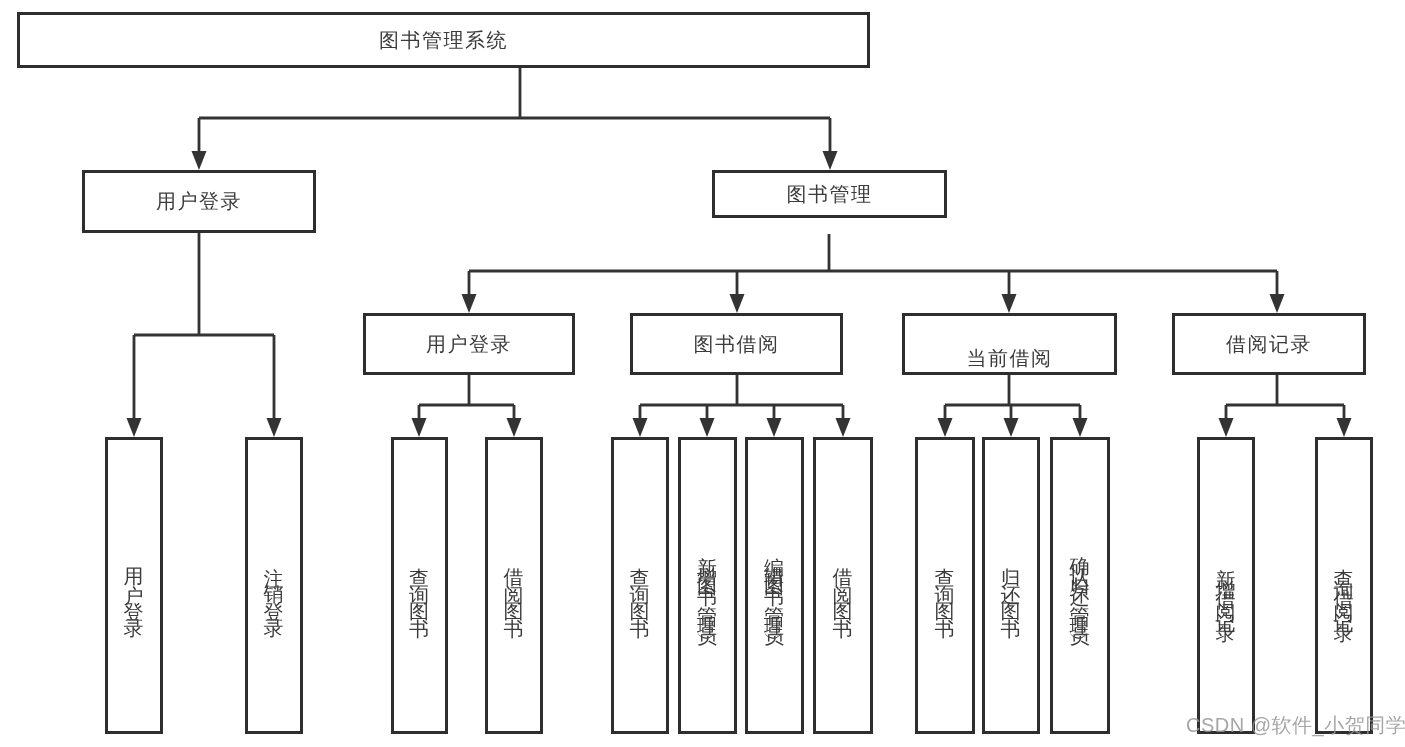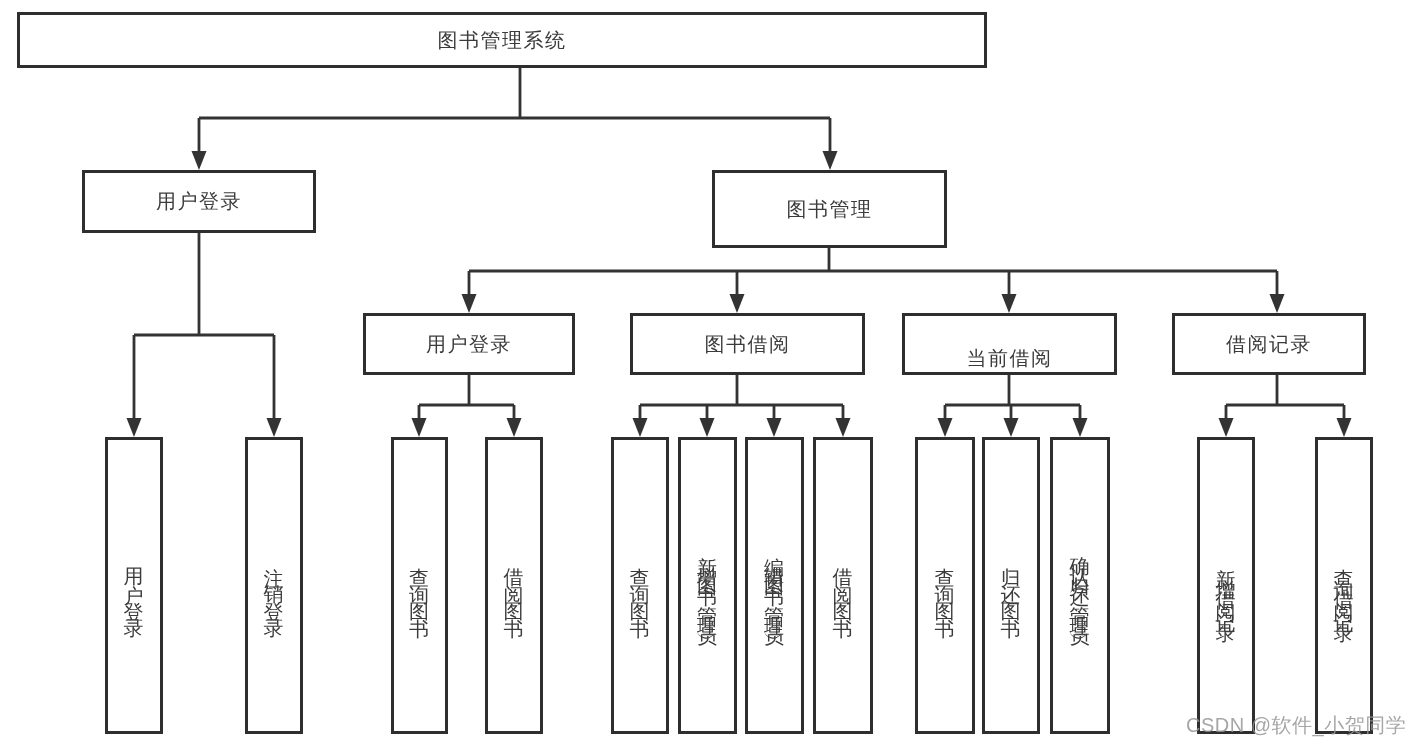"图书管理系统" div.box { width: 970px -> 853px }
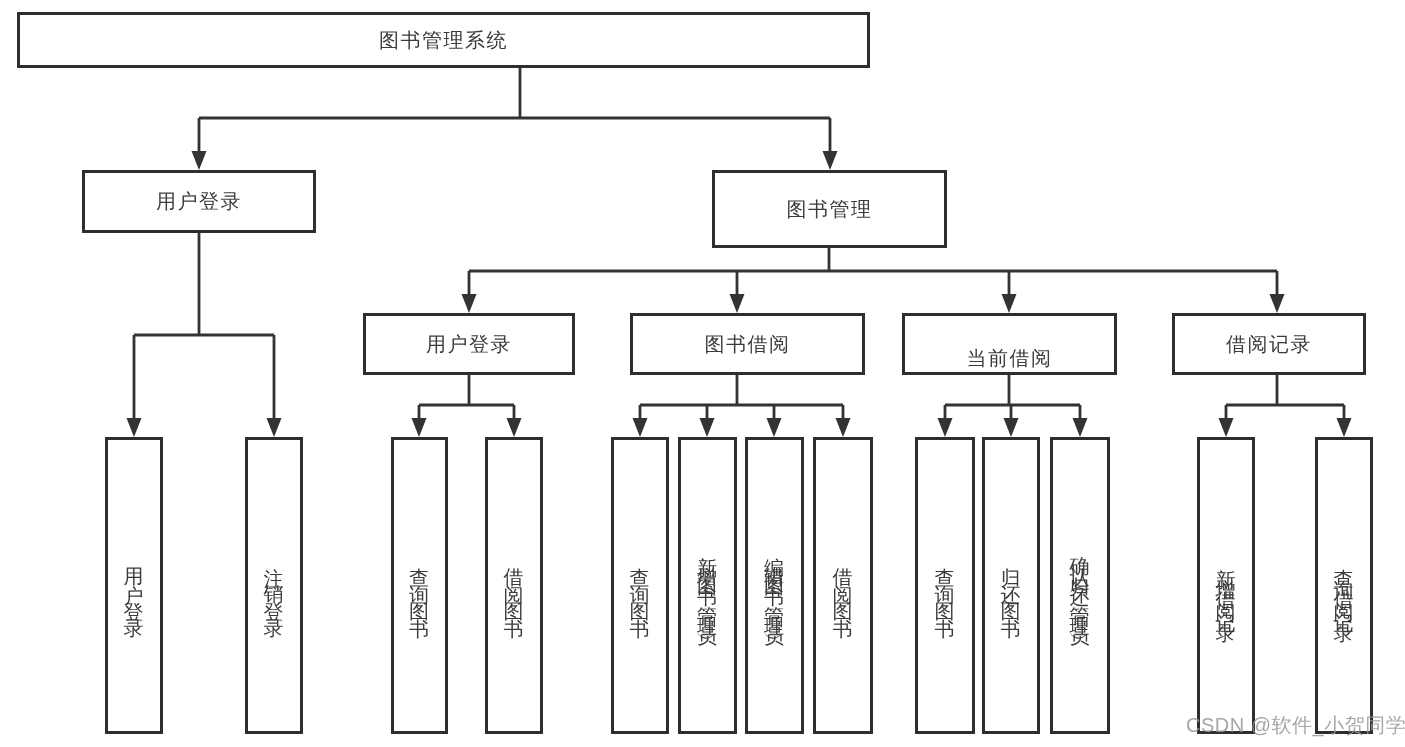"图书管理" div.box { height: 78px -> 48px }
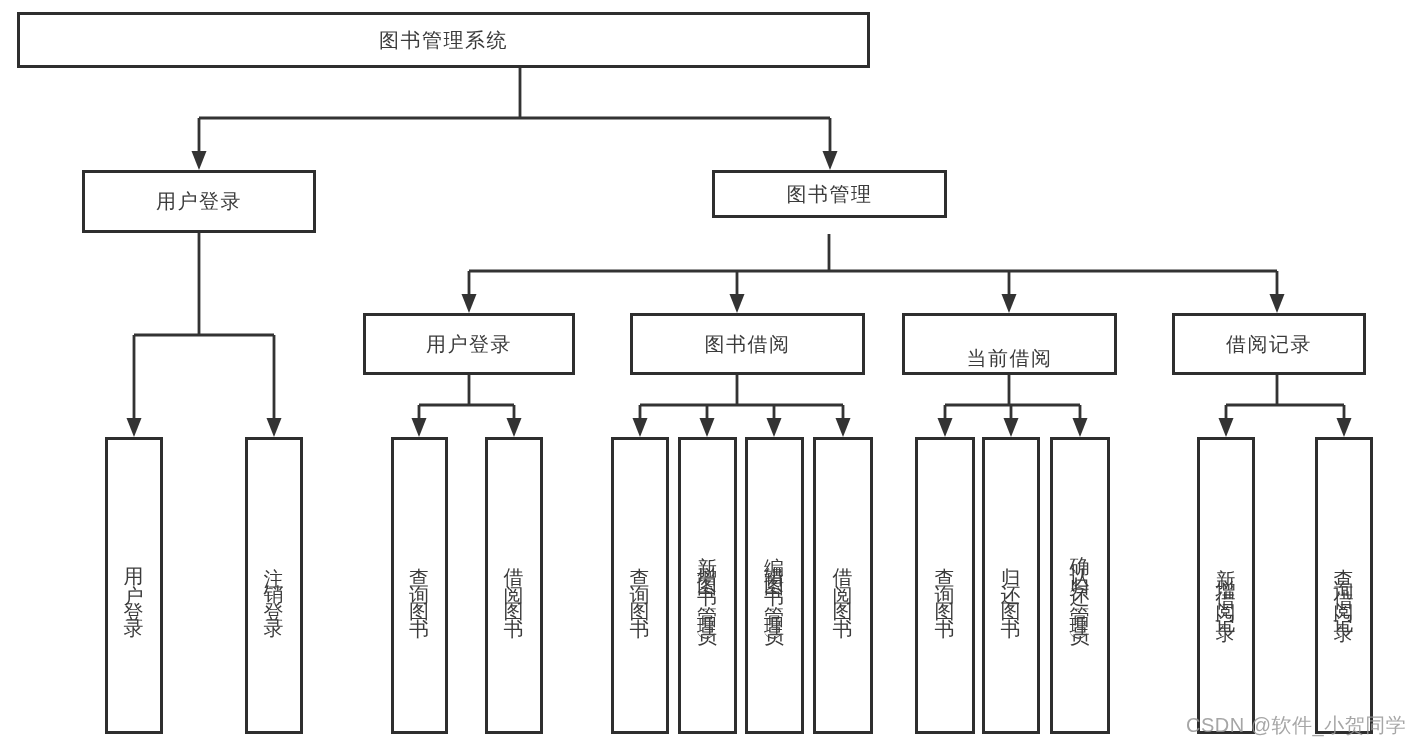"图书借阅" div.box { width: 235px -> 213px }
